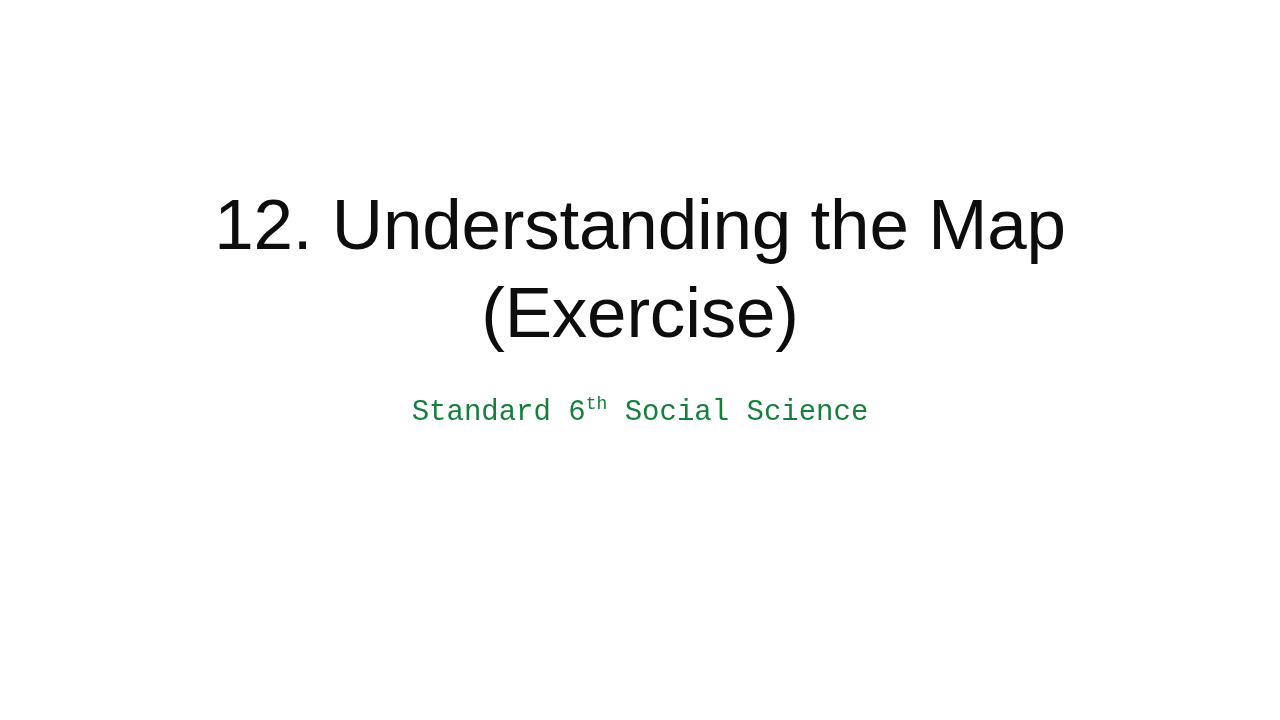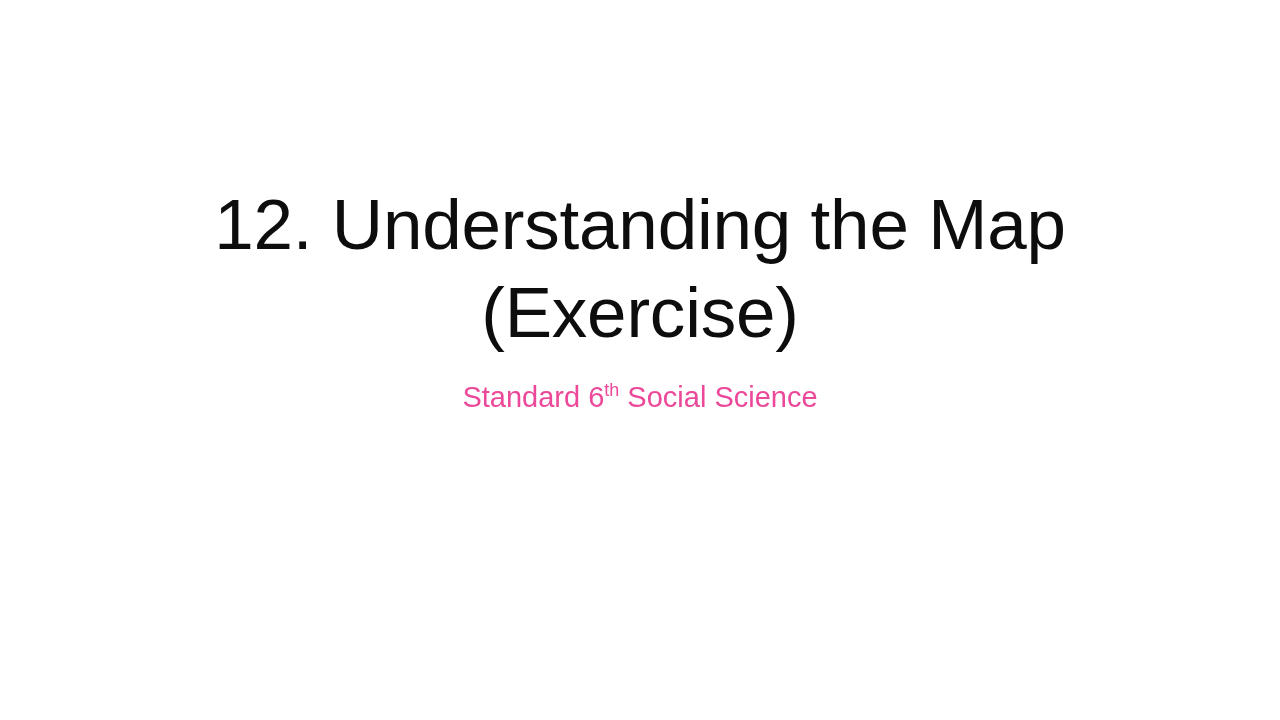"Standard 6th Social Science" .slide-subtitle { color: #ec4899 -> #15803d; font-family: Liberation Sans, sans-serif -> Liberation Mono, monospace; margin: 0 -> 16px }
